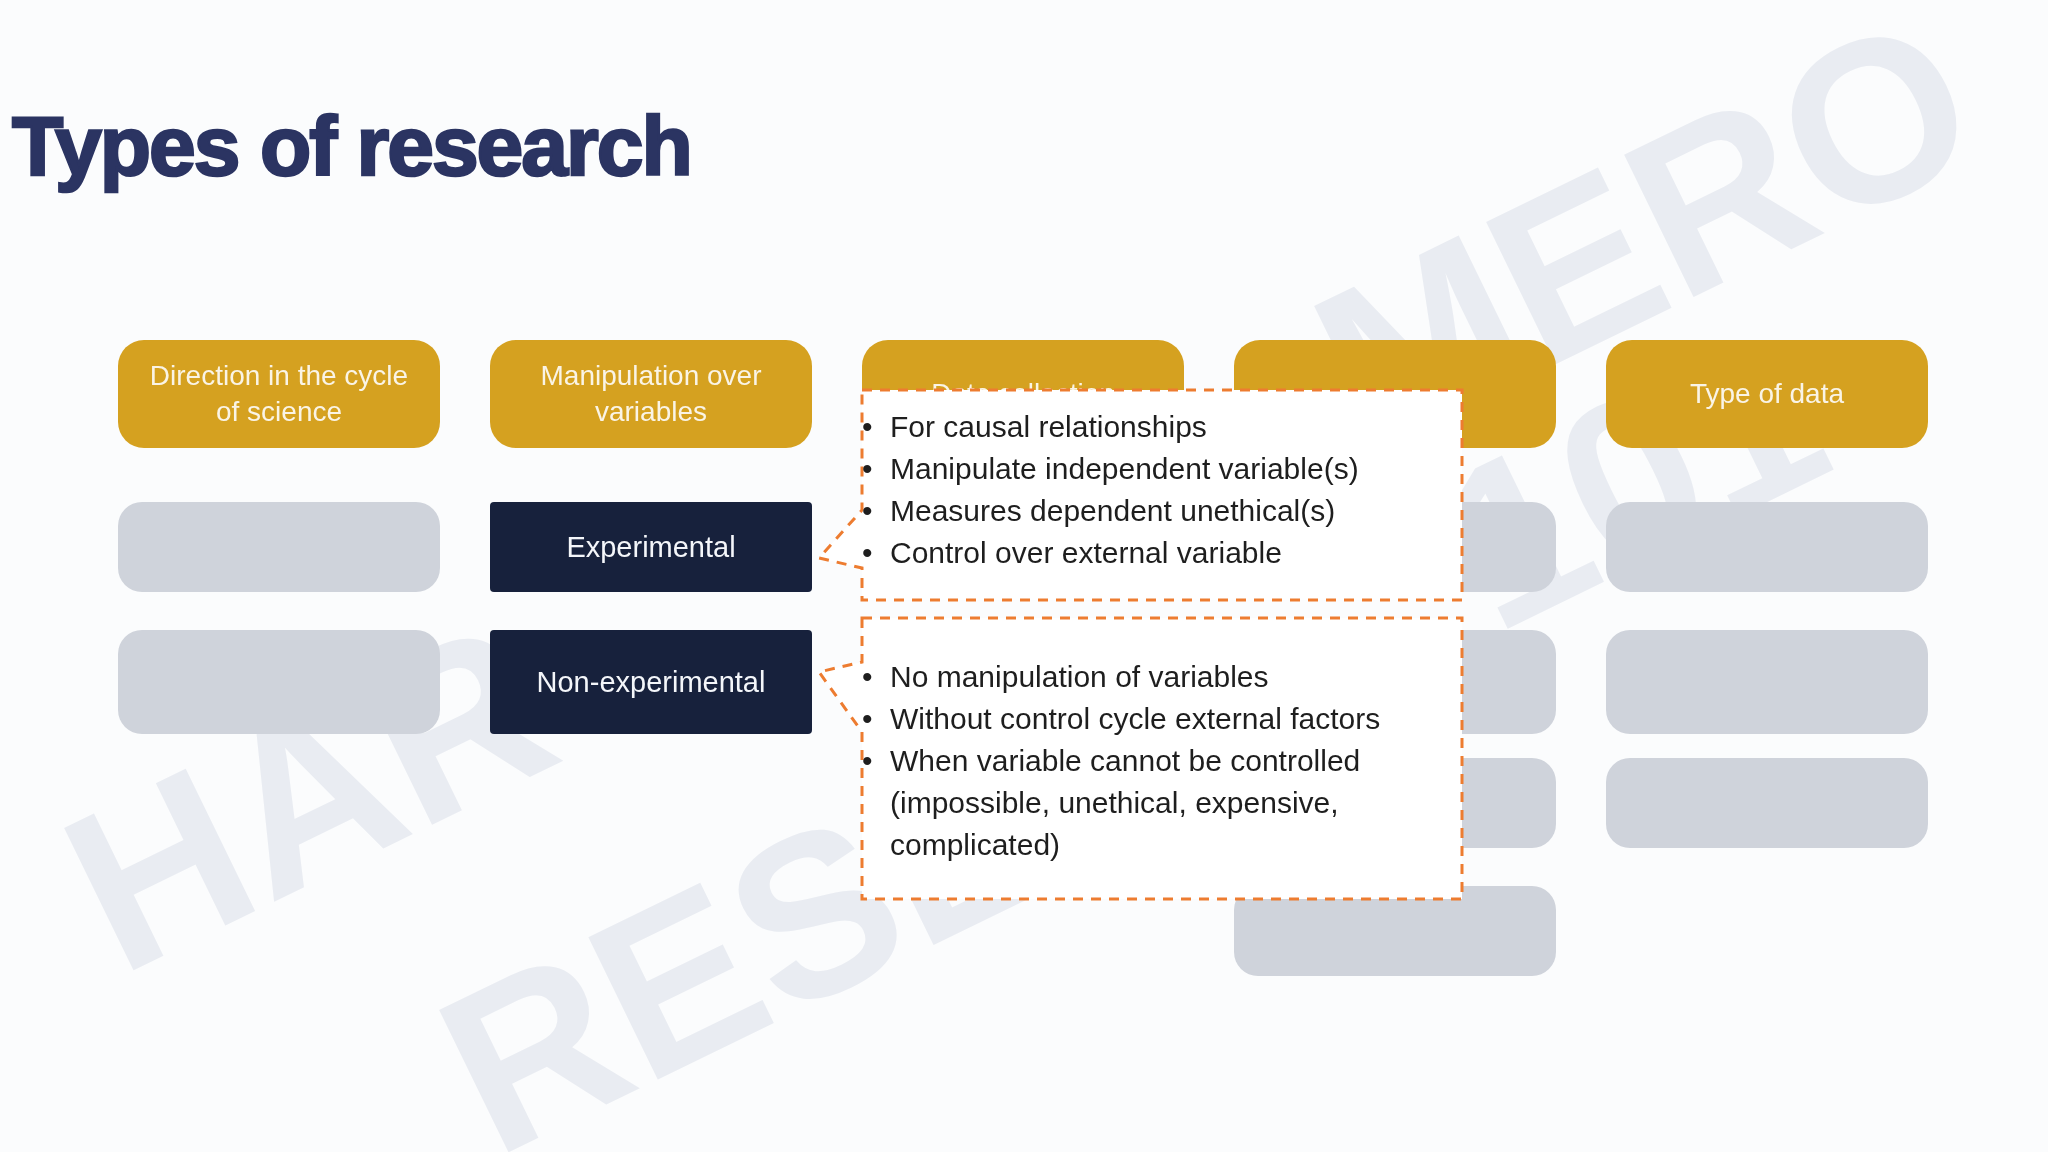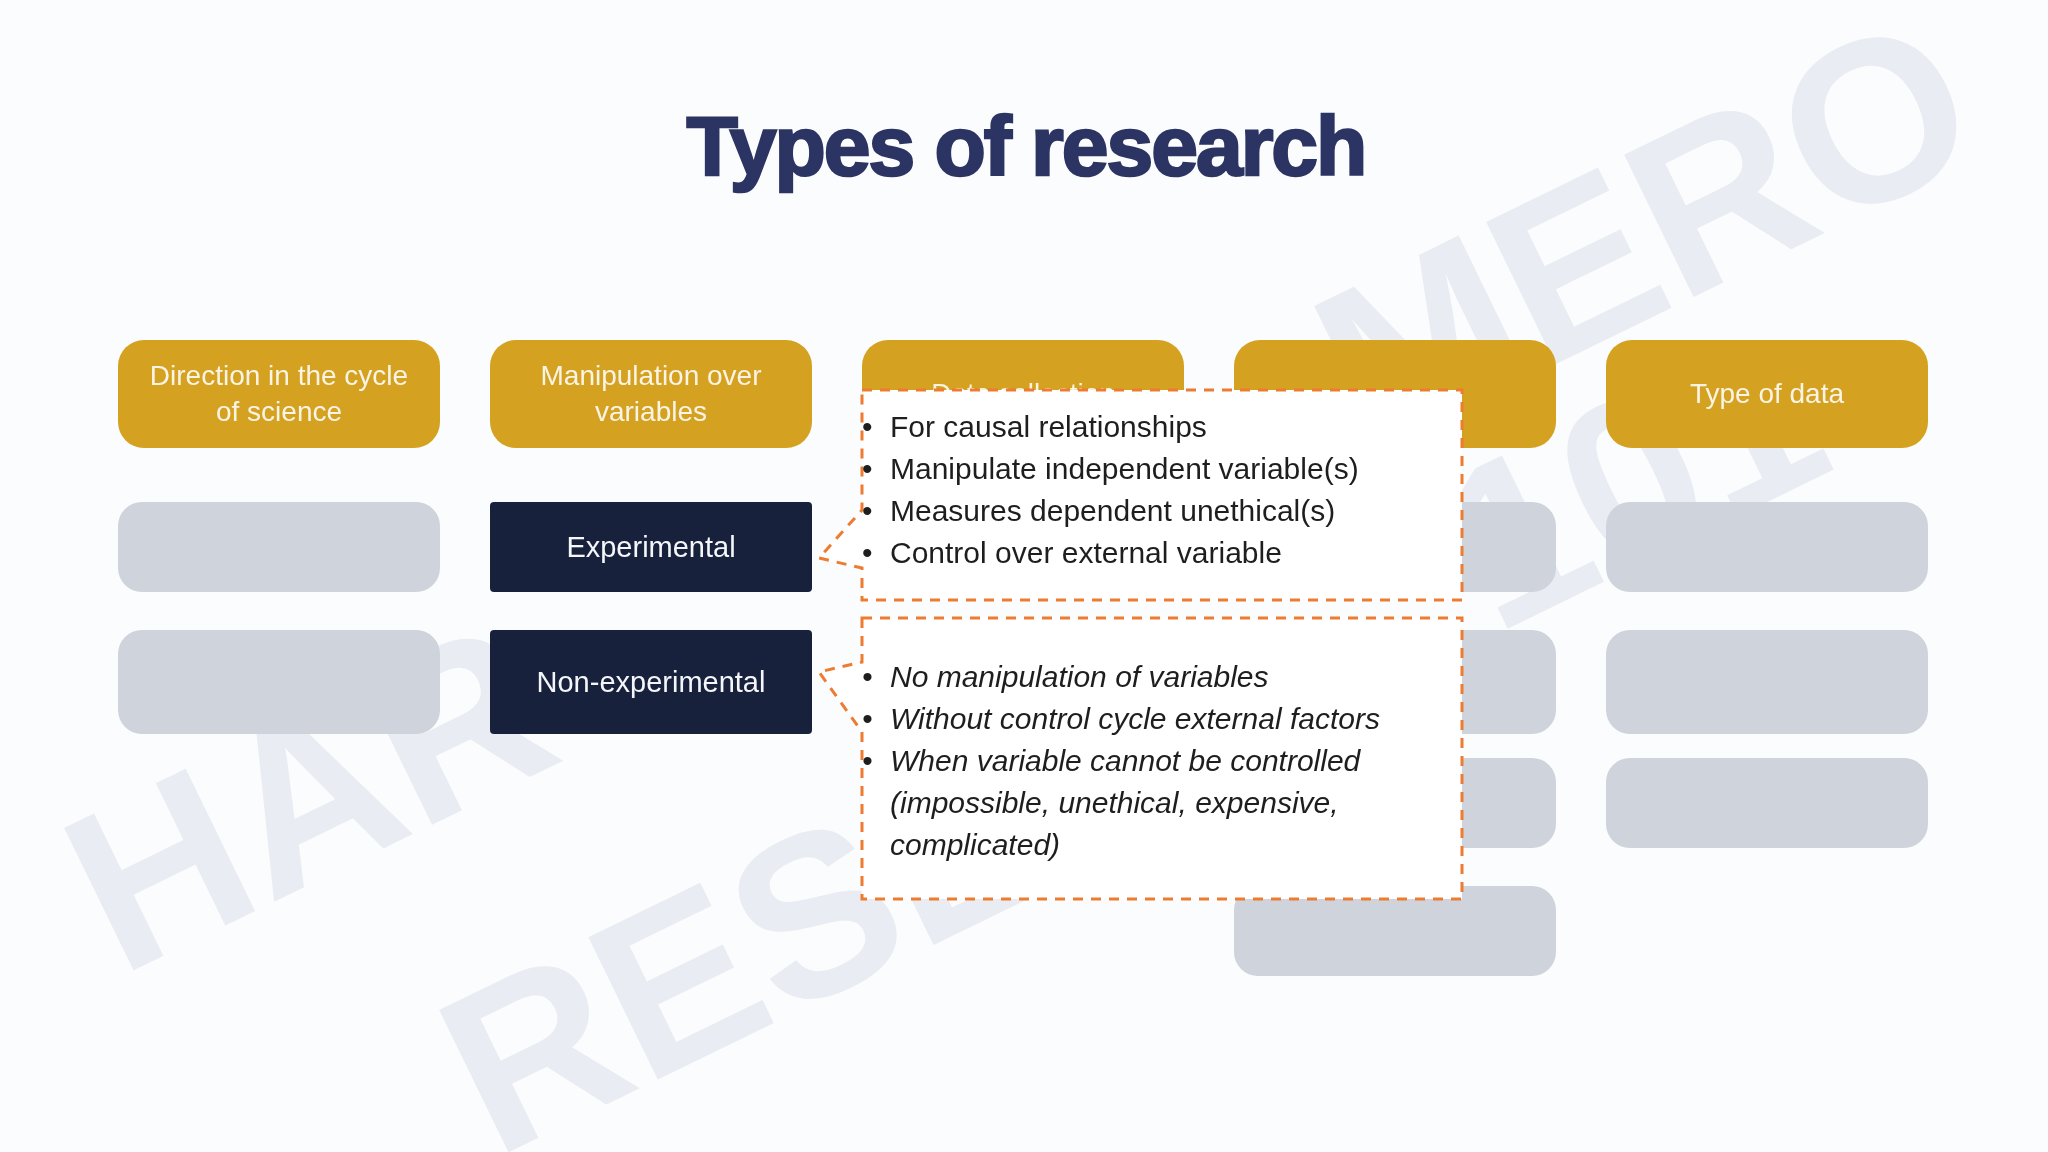"Types of research" .title { left: 4px -> 12px; text-align: center -> left }
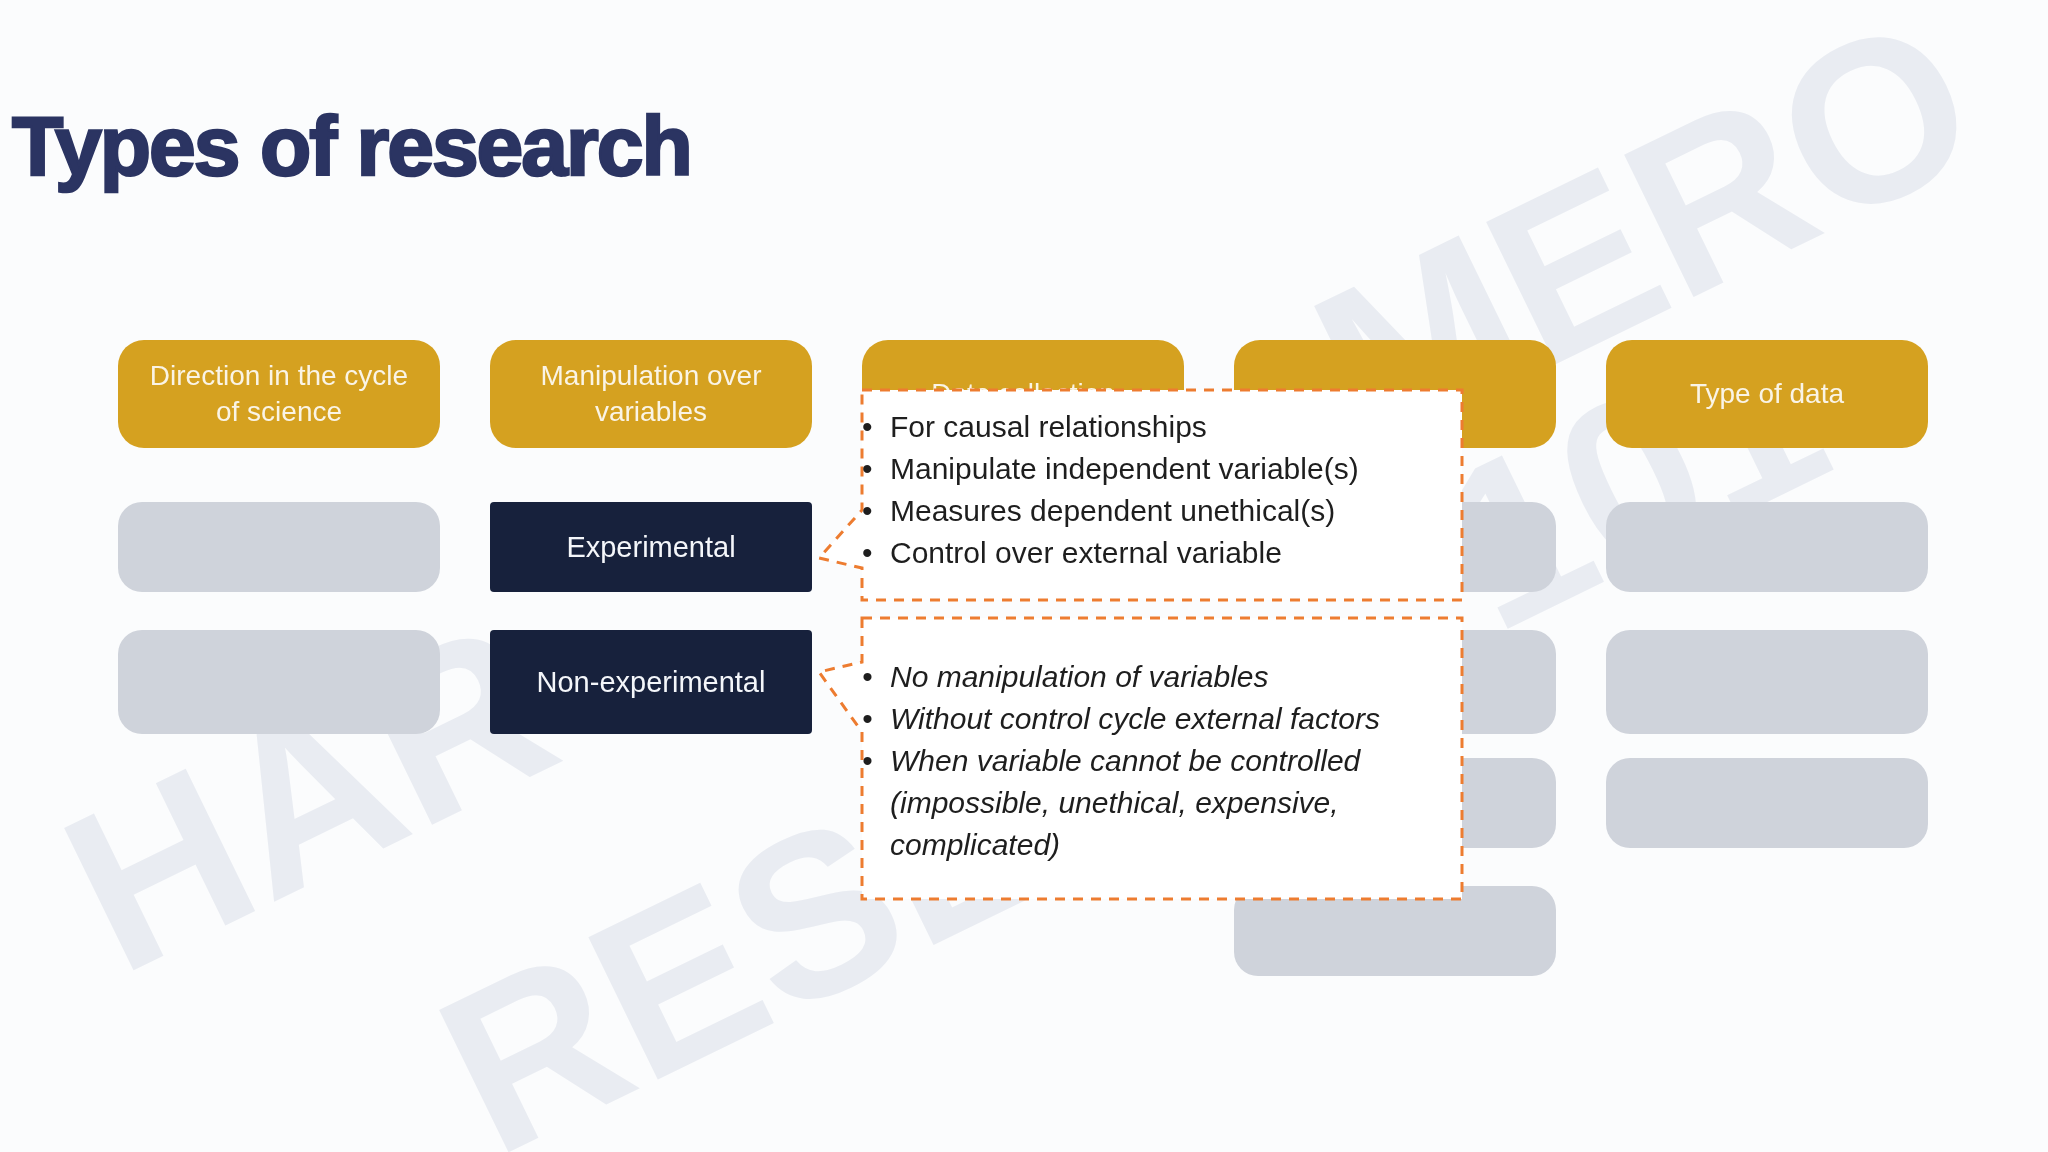"No manipulation of variables" .callout-text-2 { font-style: italic -> none }
